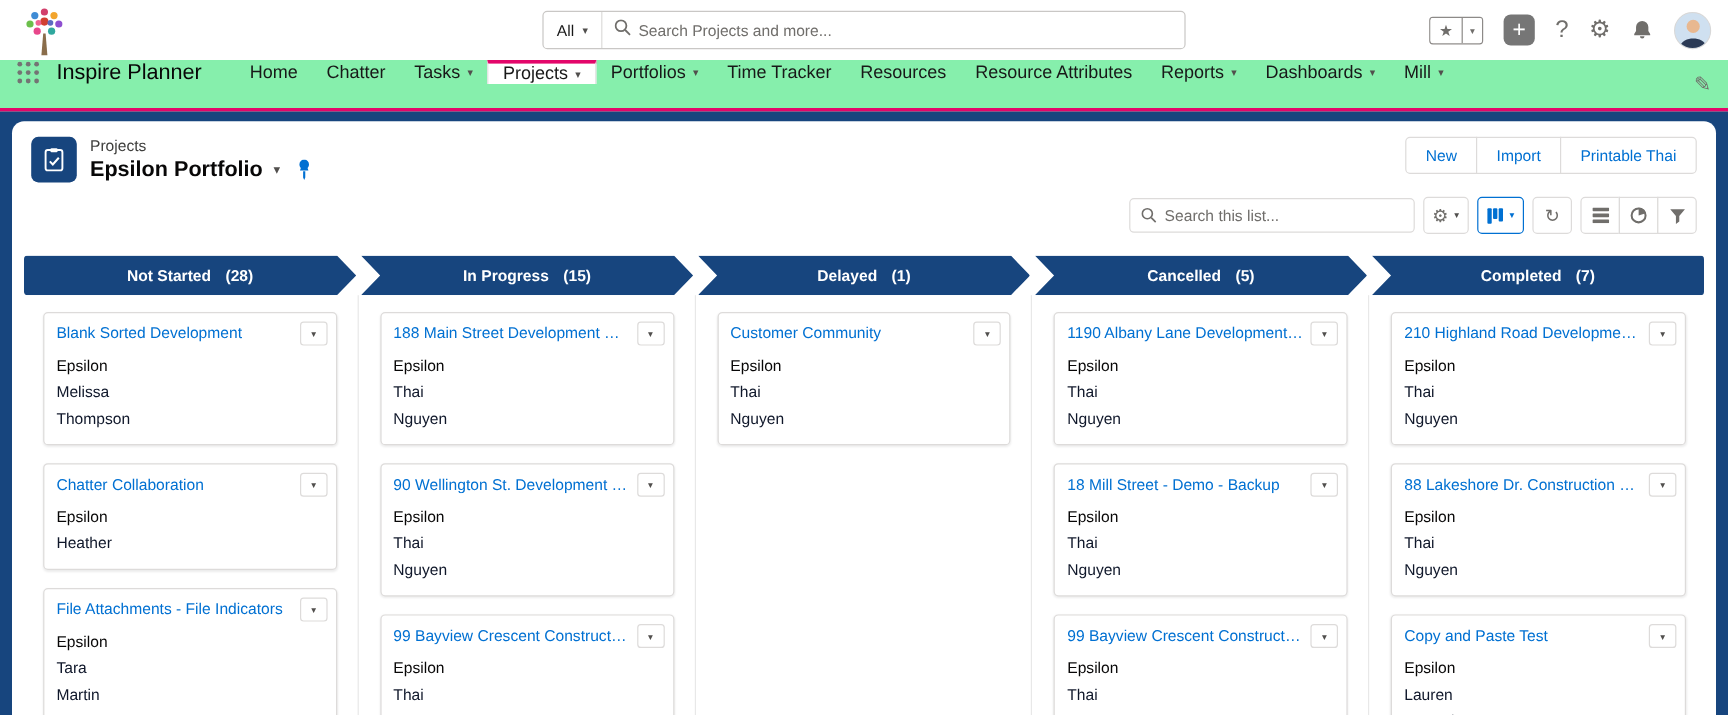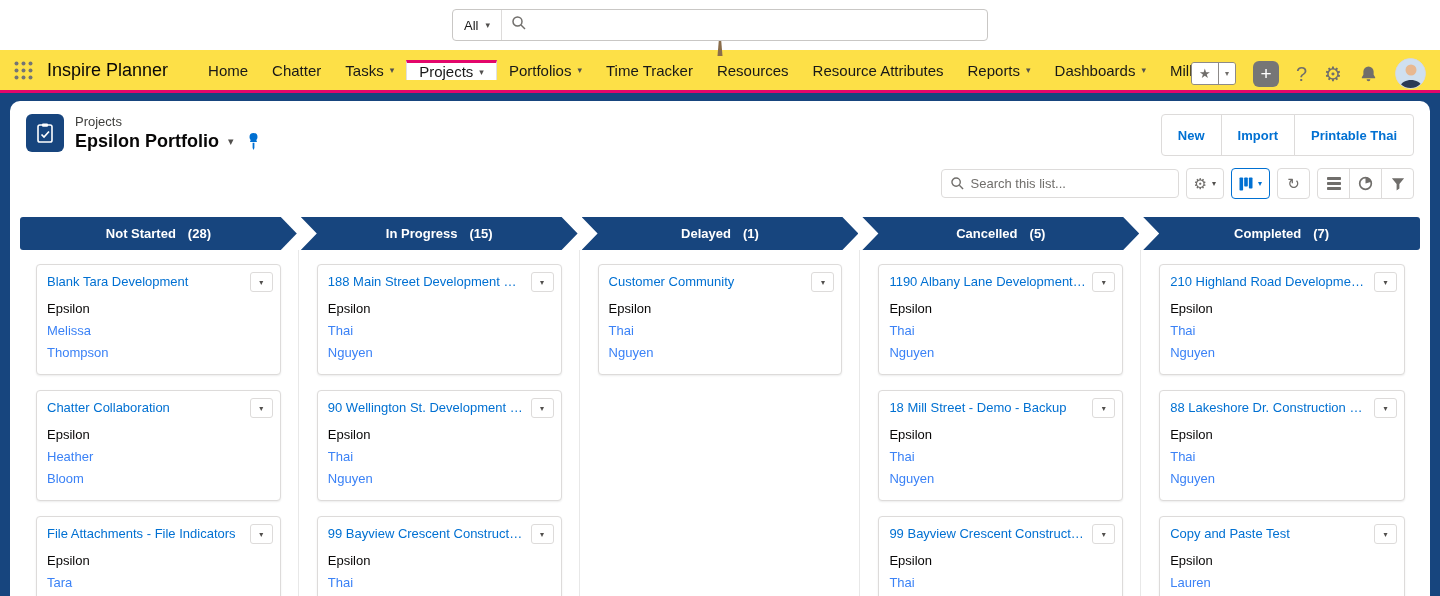"All" .topbar { flex-direction: column -> none; padding: 12px 14px -> 0 14px }
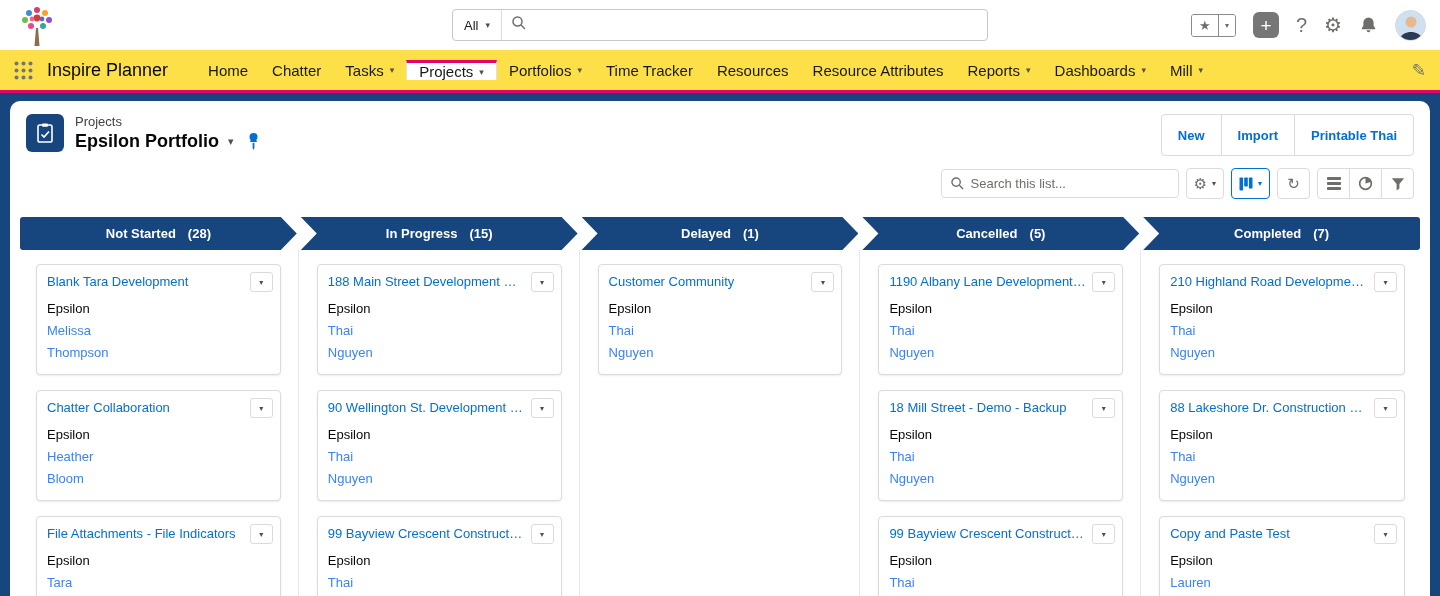"Search Projects and more..." input.global-search { html: none -> <input> }
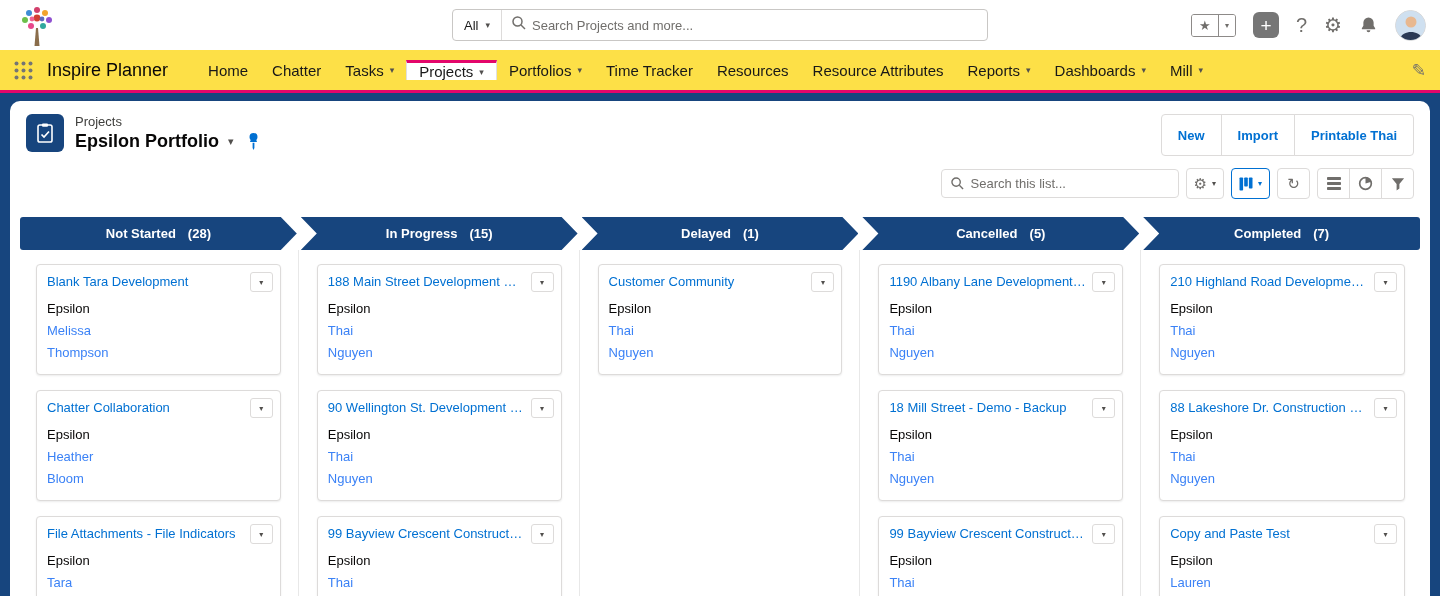"Inspire Planner" .navbar { align-items: center -> flex-start; background: #fde047 -> #86efac }
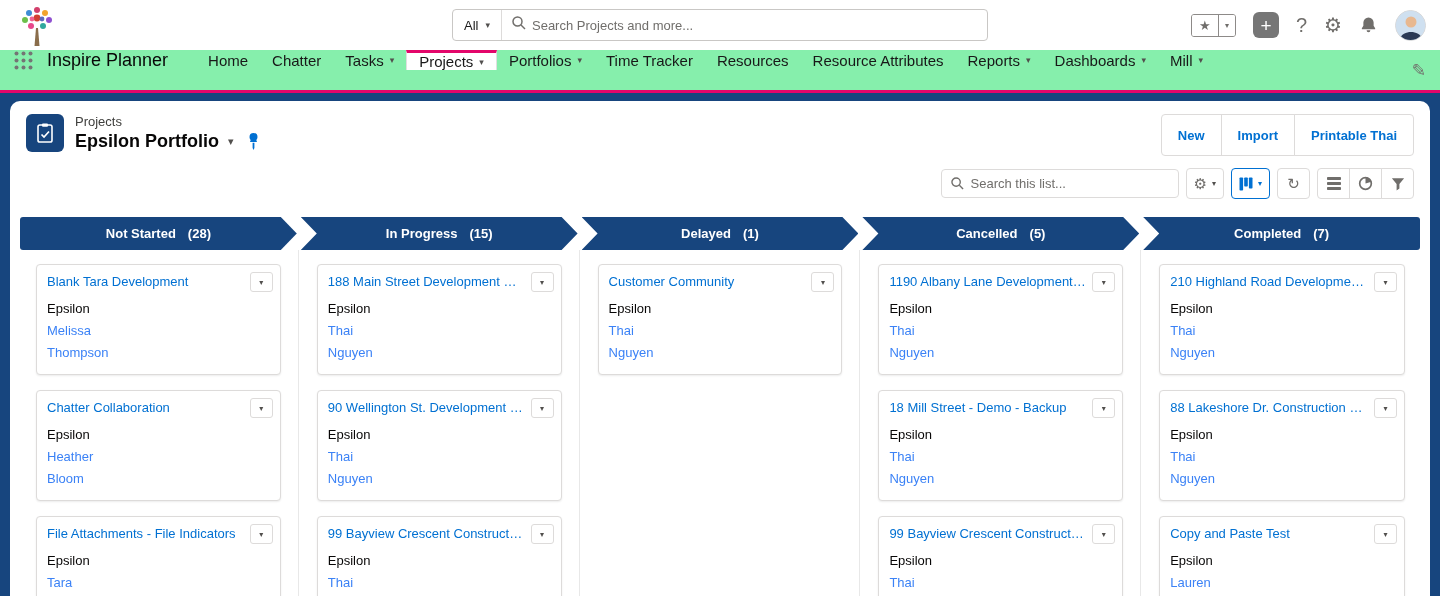"New" .btn { font-weight: bold -> none; height: 42px -> 31px }
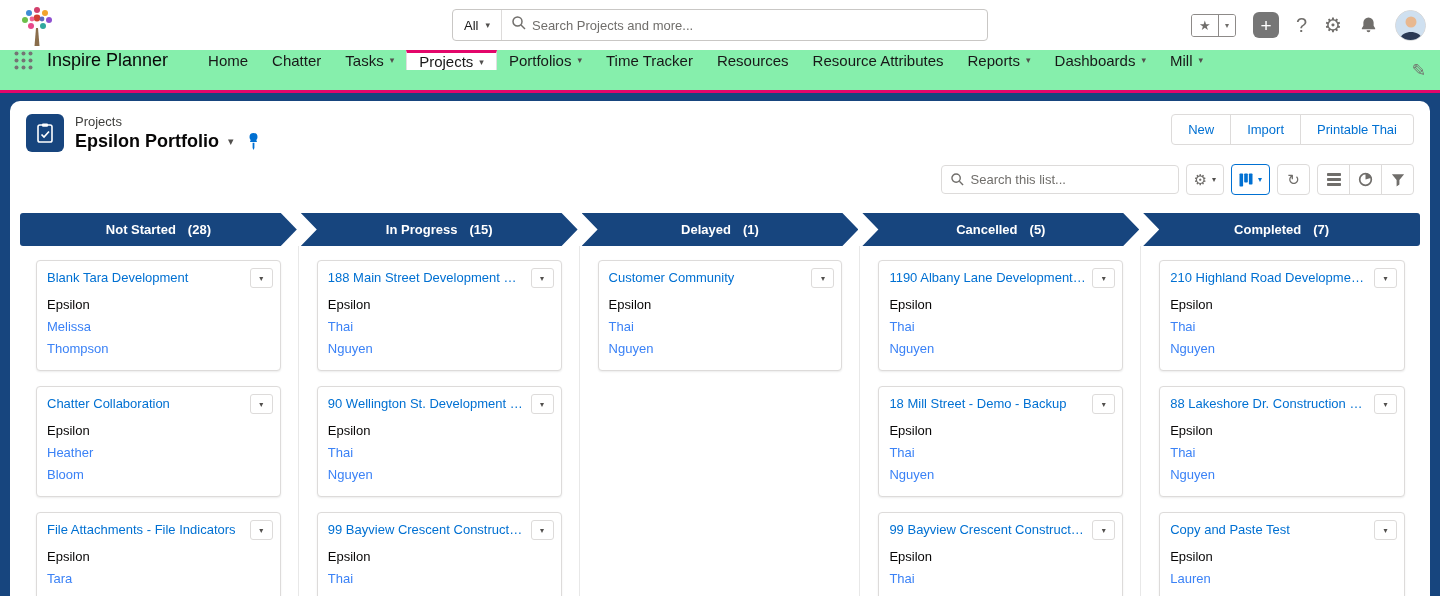"Blank Tara Development" a.card-title { text: Tara -> Sorted }
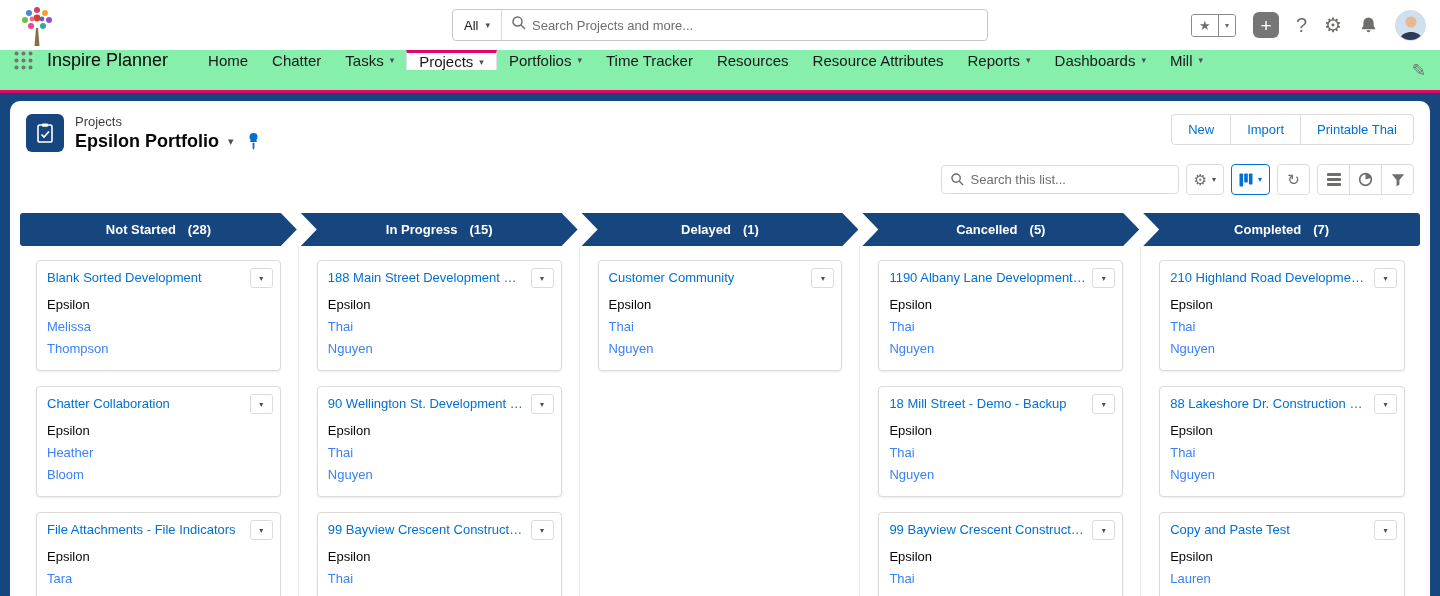"Melissa" .card-link { color: #3b82f6 -> #0f172a }
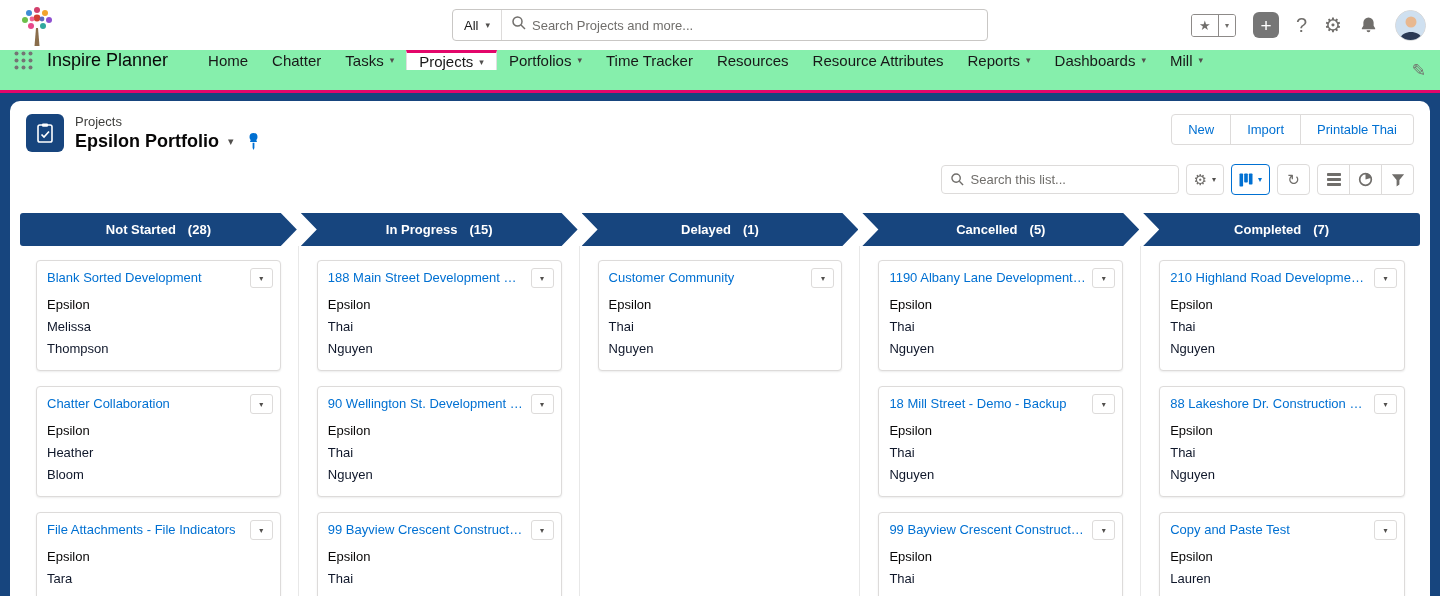"Bloom" a.card-link { html: <a>Bloom</a> -> none }
